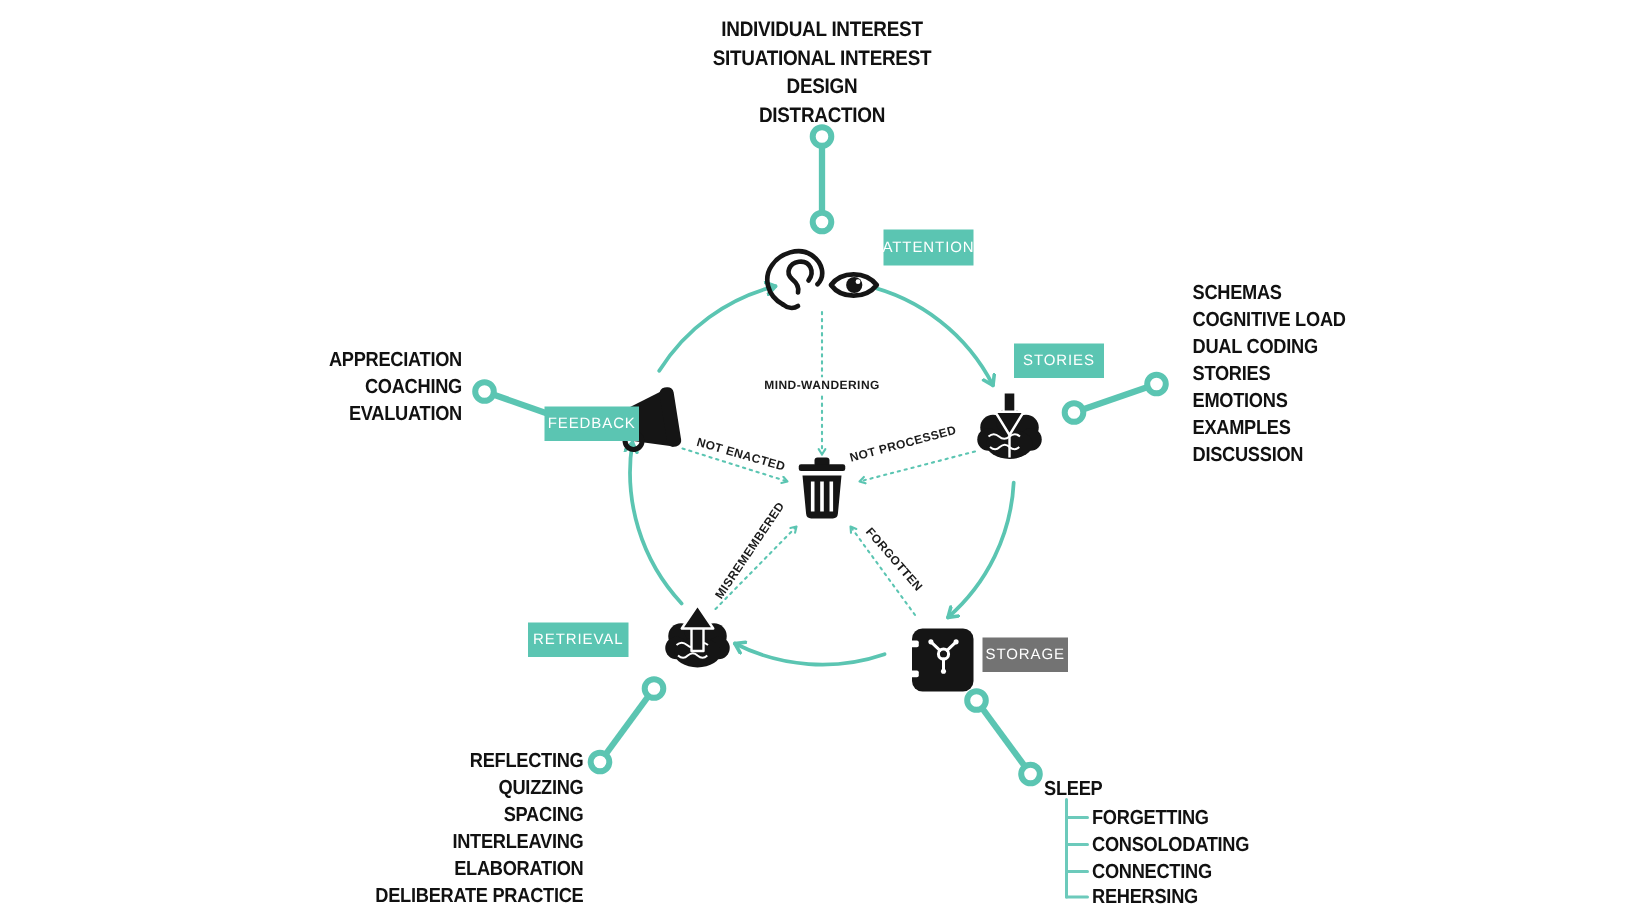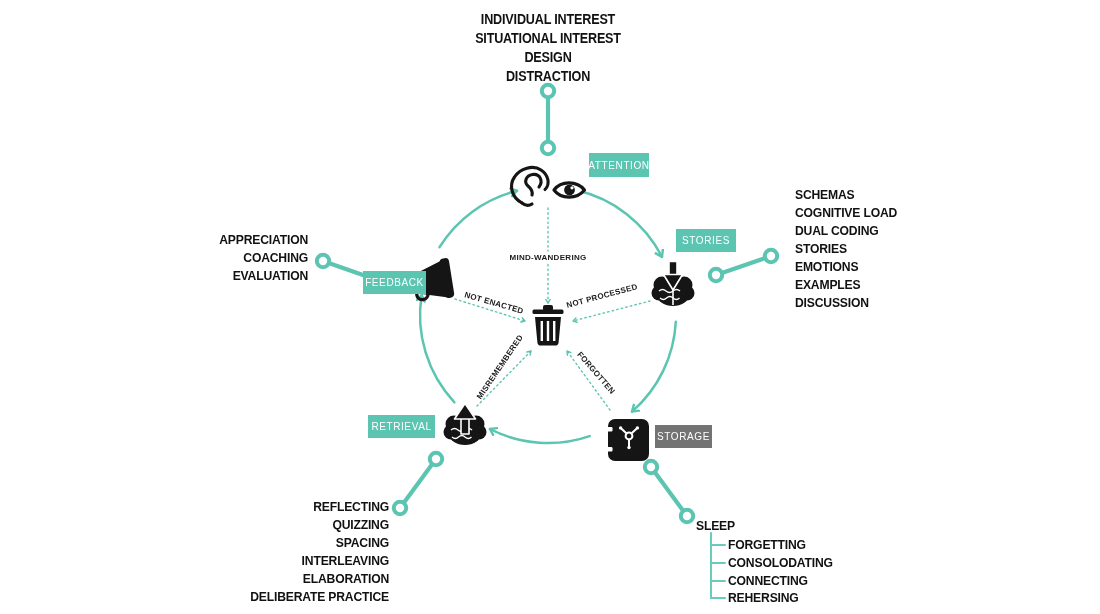"RETRIEVAL" div.tag { left: 368px -> 352px }
